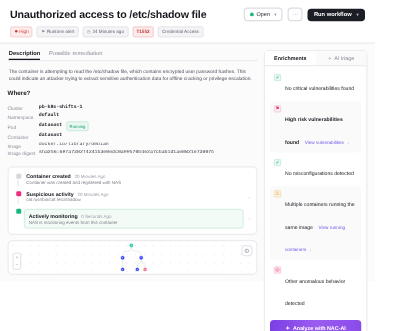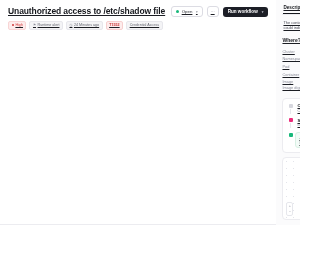"Unauthorized access to /etc/shadow file" .app { flex-direction: row -> column; text-decoration: underline -> none }
